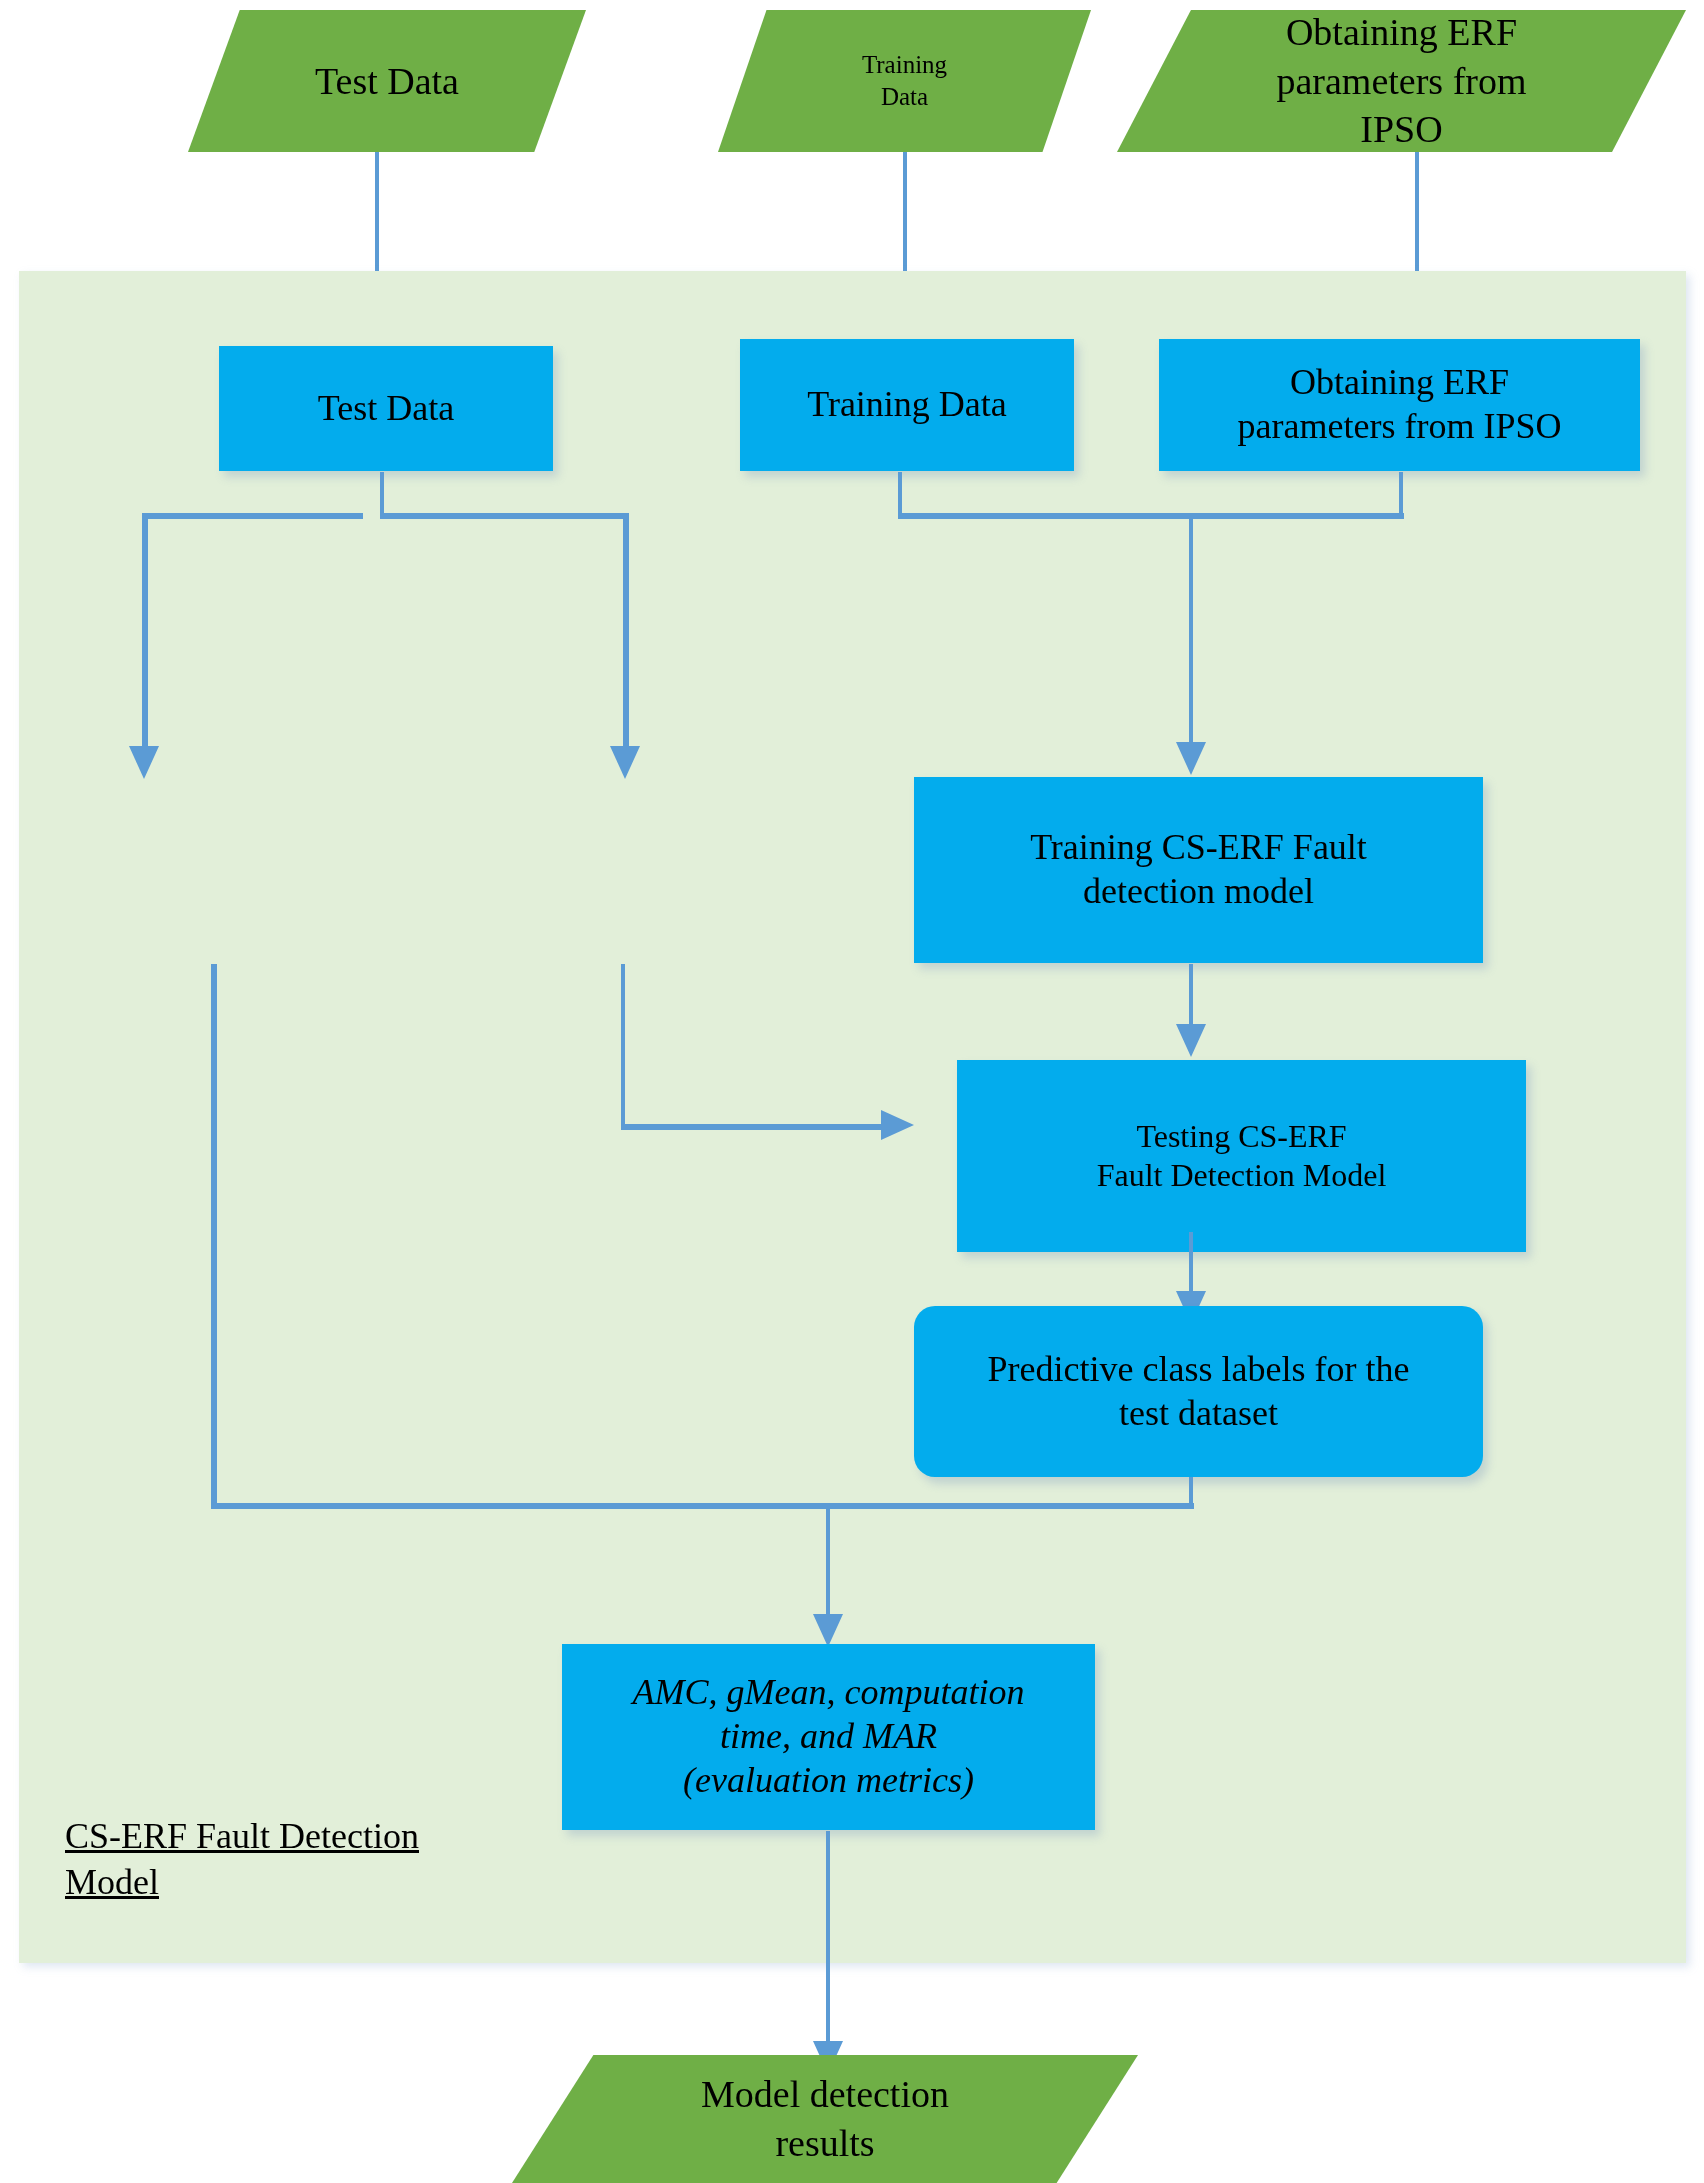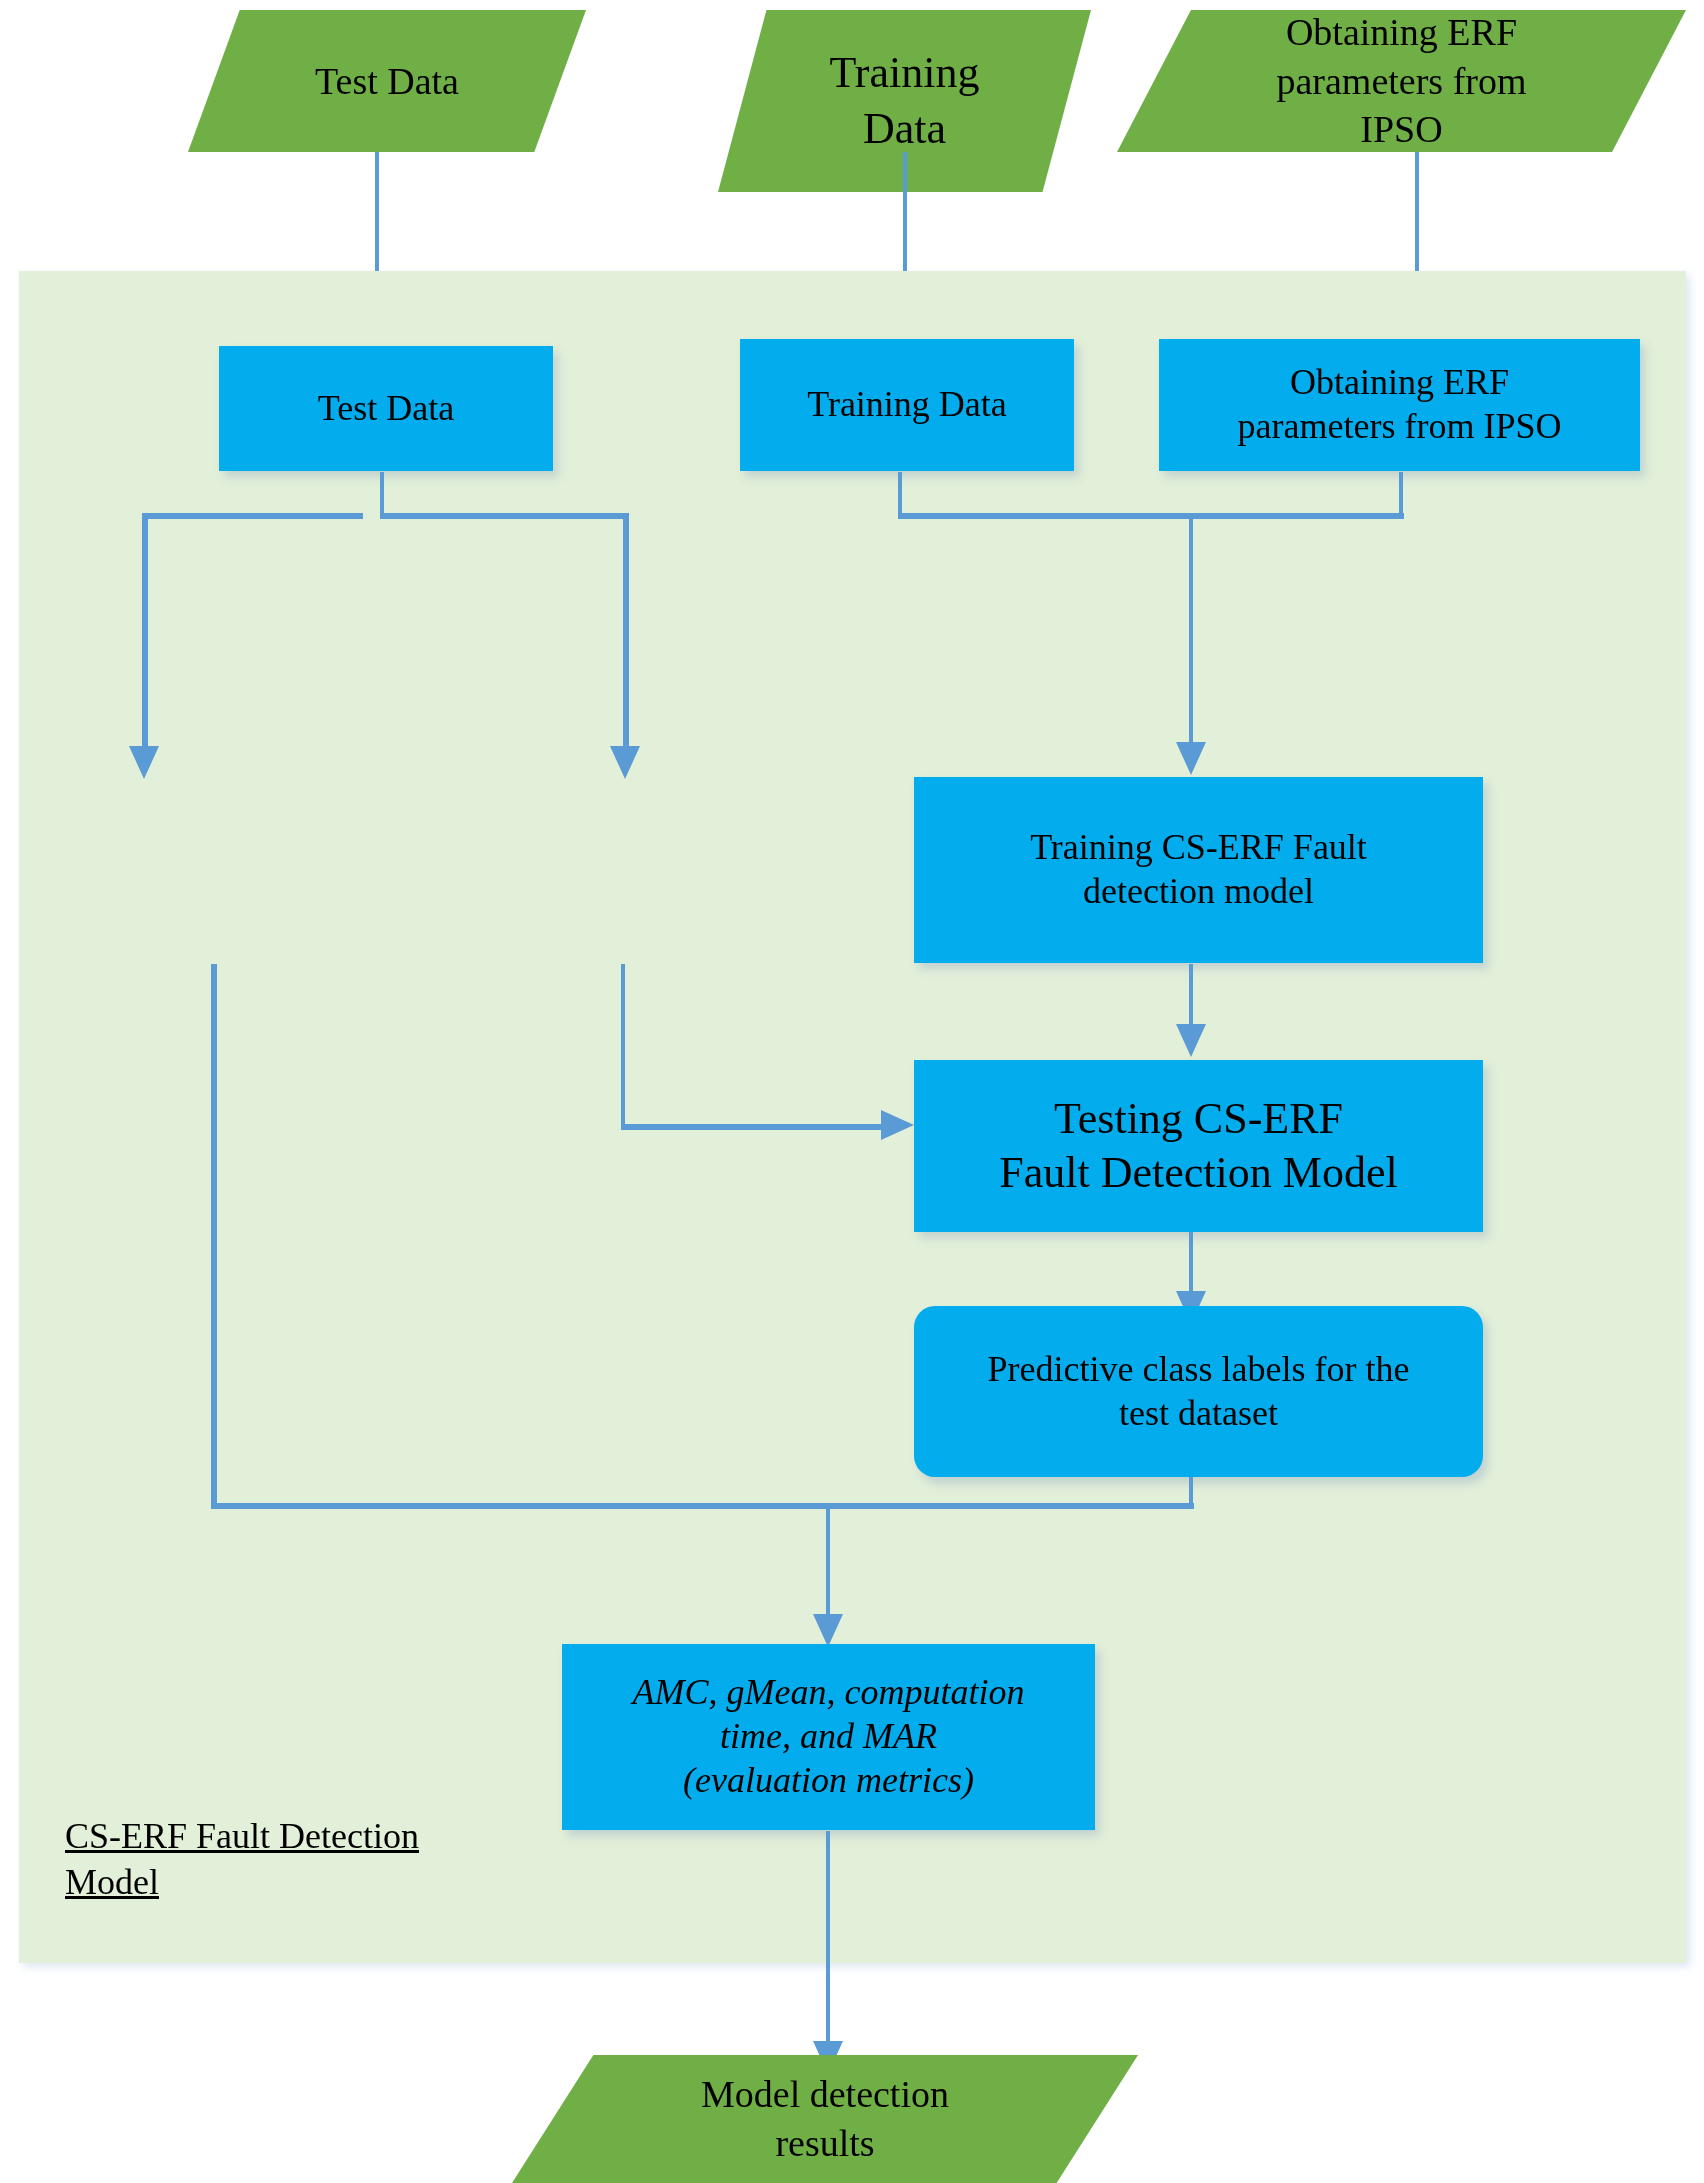"Training" div.dbox { font-size: 44px -> 25px; height: 182px -> 142px }
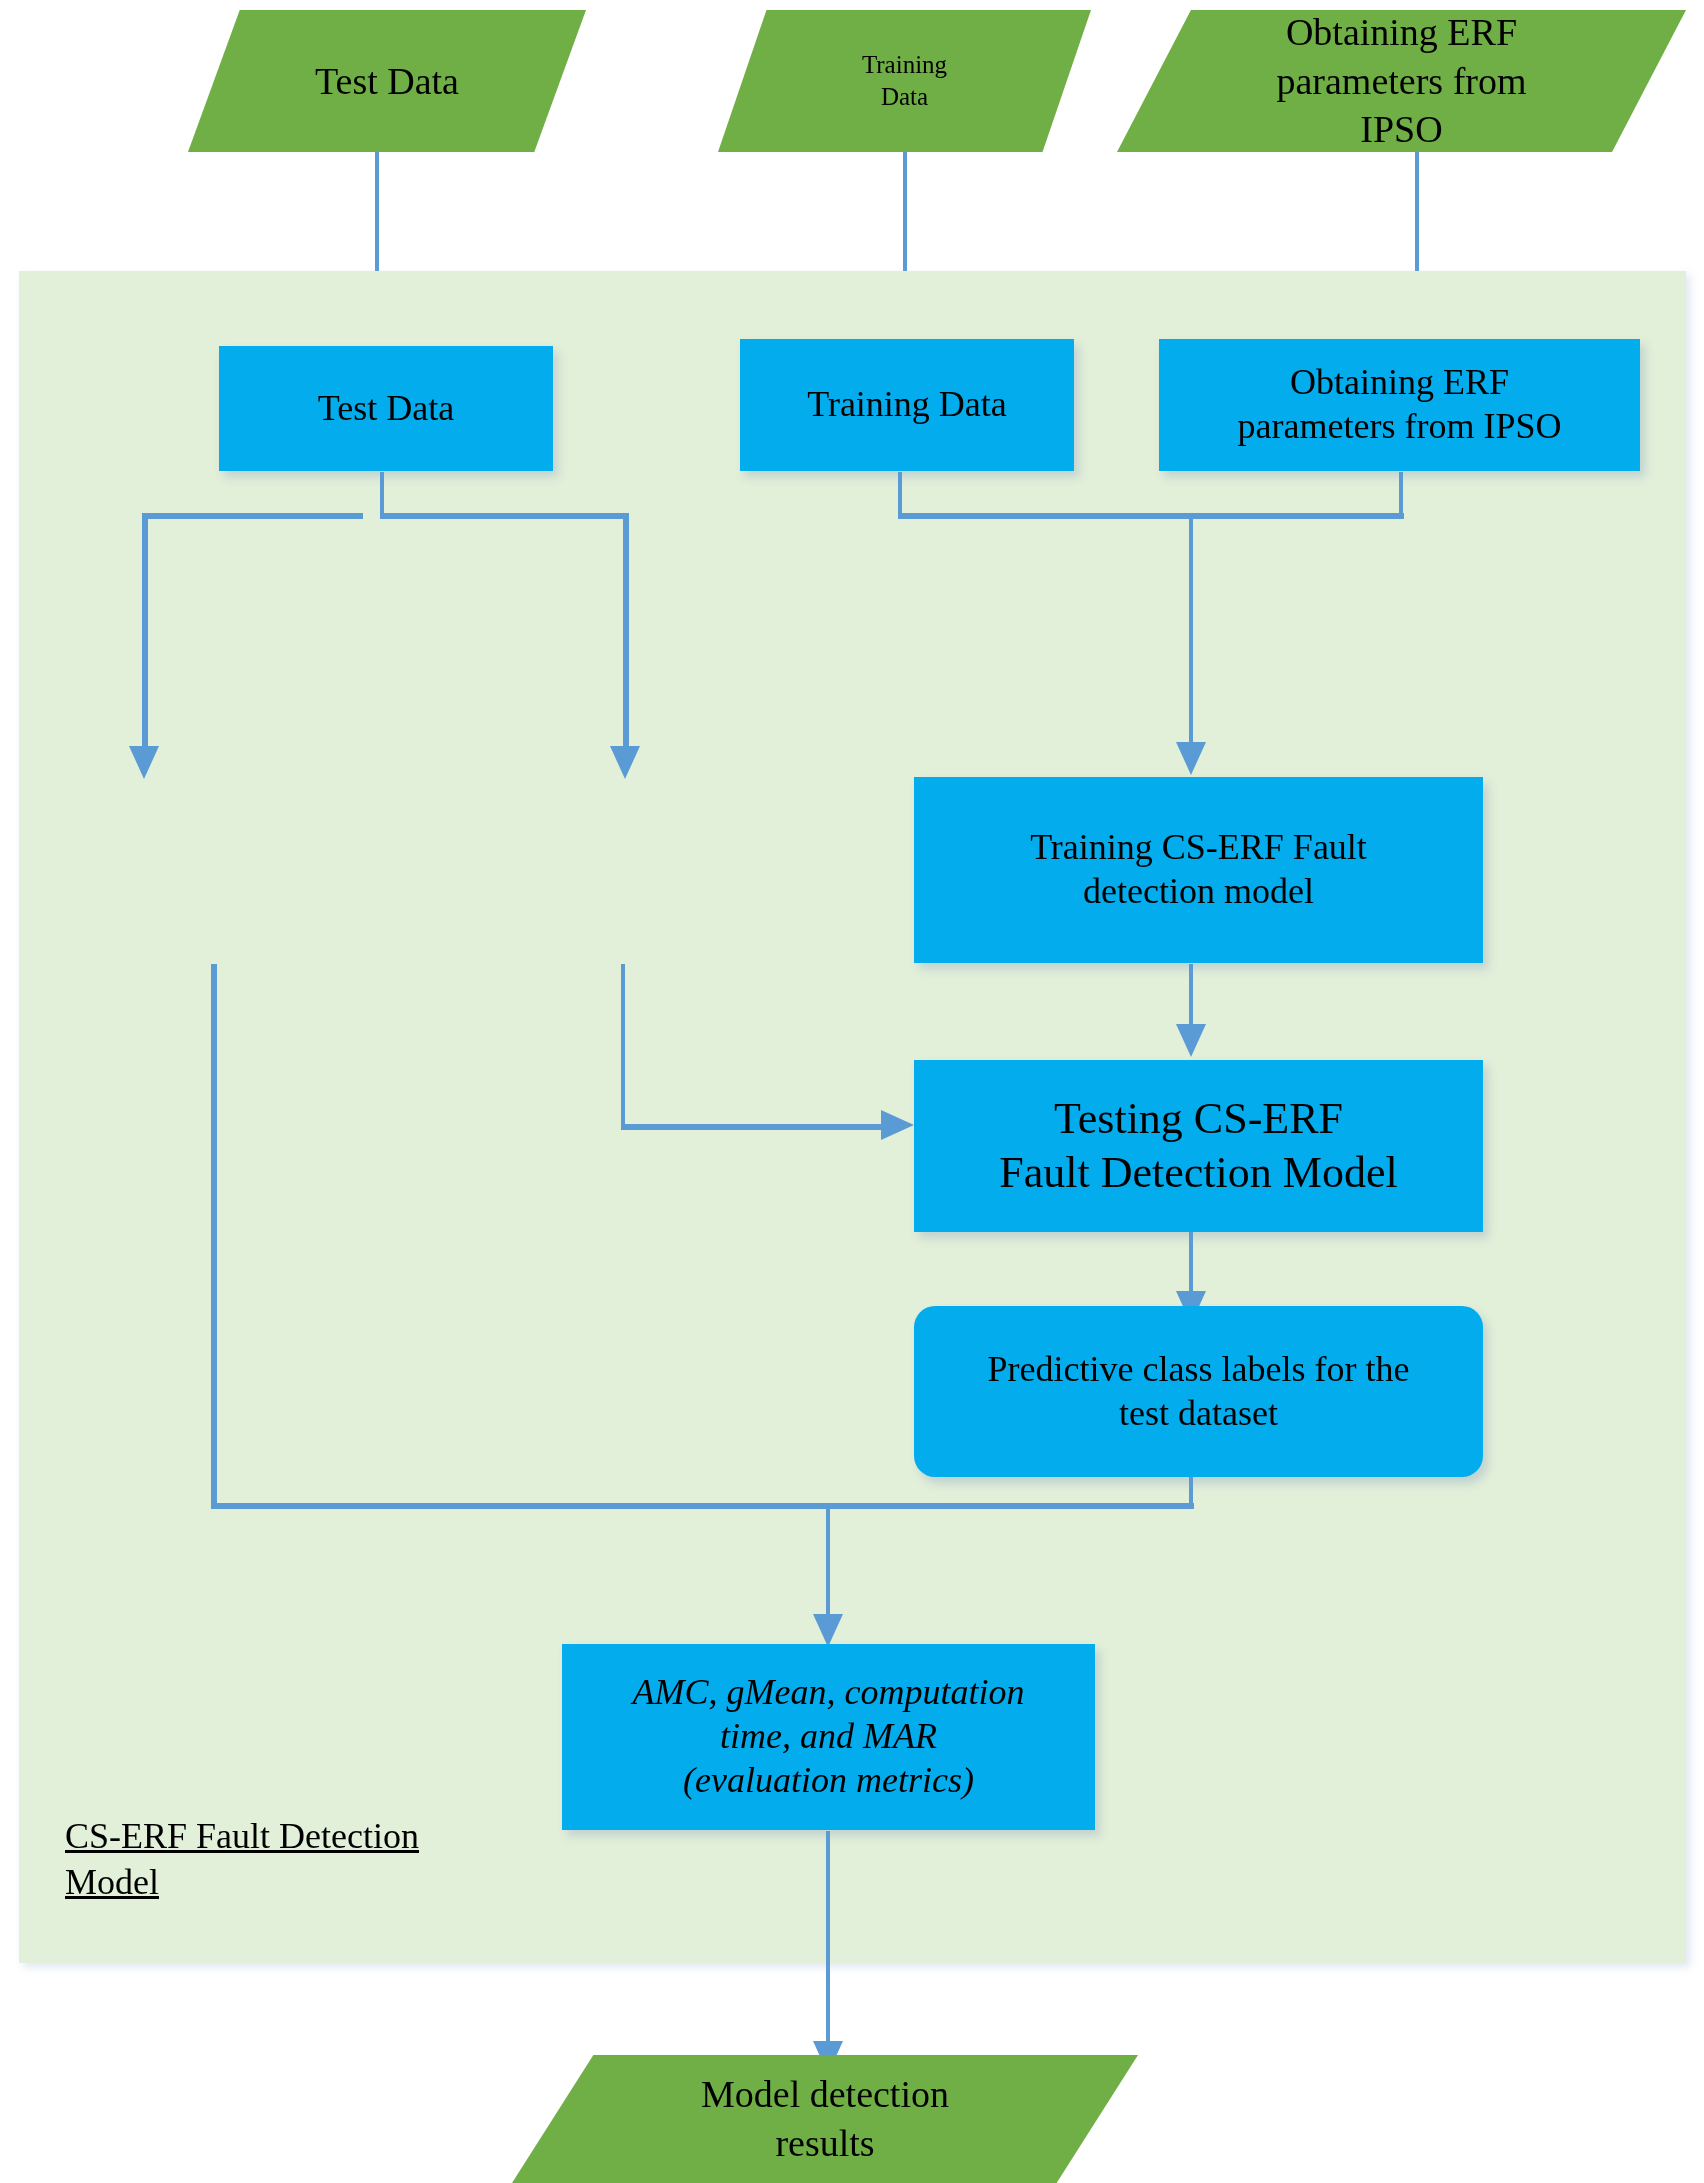"Testing CS-ERF" div.pbox { font-size: 44px -> 32px; height: 172px -> 192px; left: 914px -> 957px }
